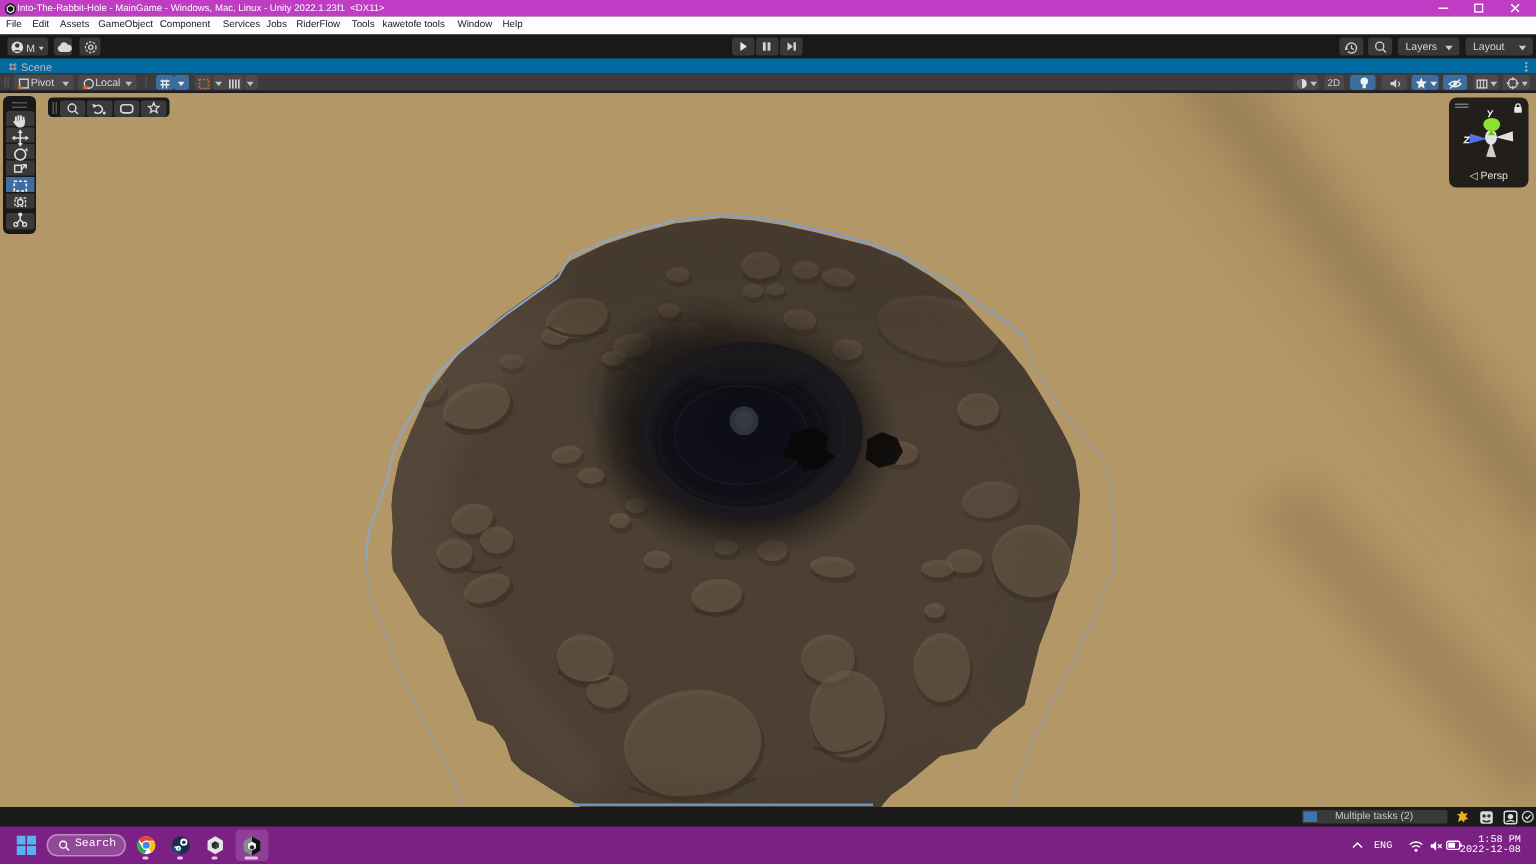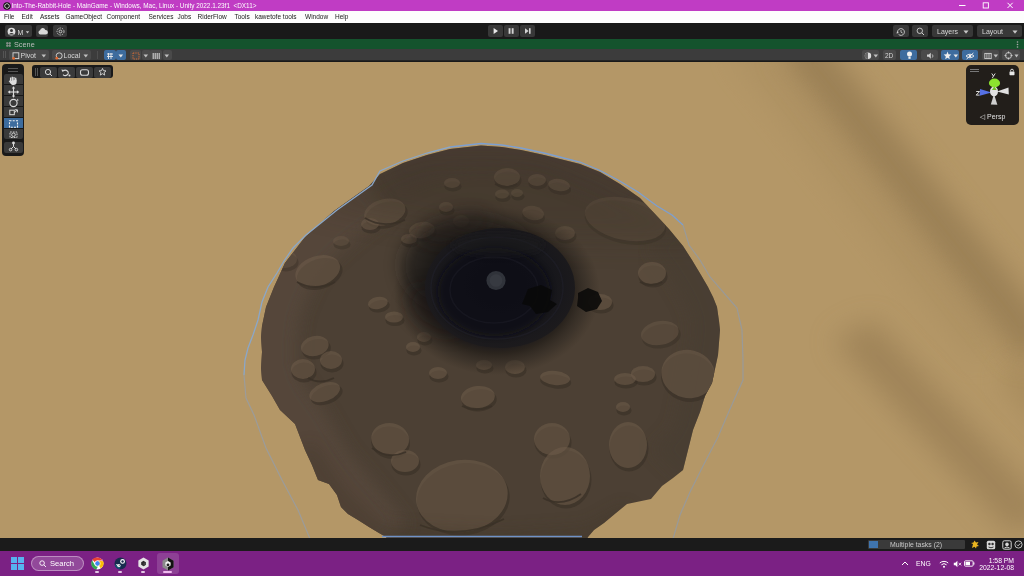"Scene" #tabrow { background: #14532d -> #0369a1 }
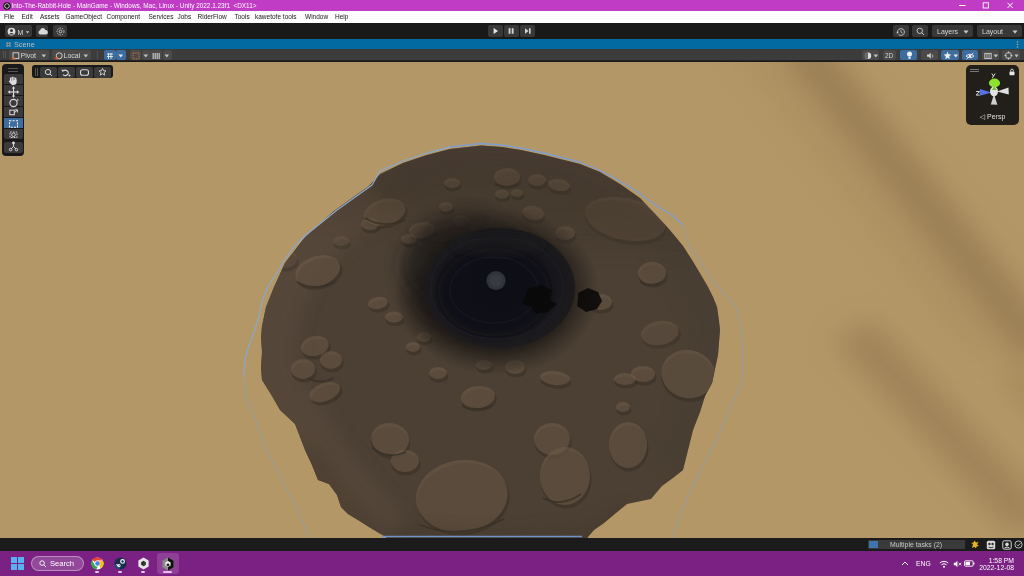"Search" #taskbar { font-family: none -> Liberation Mono, monospace }
